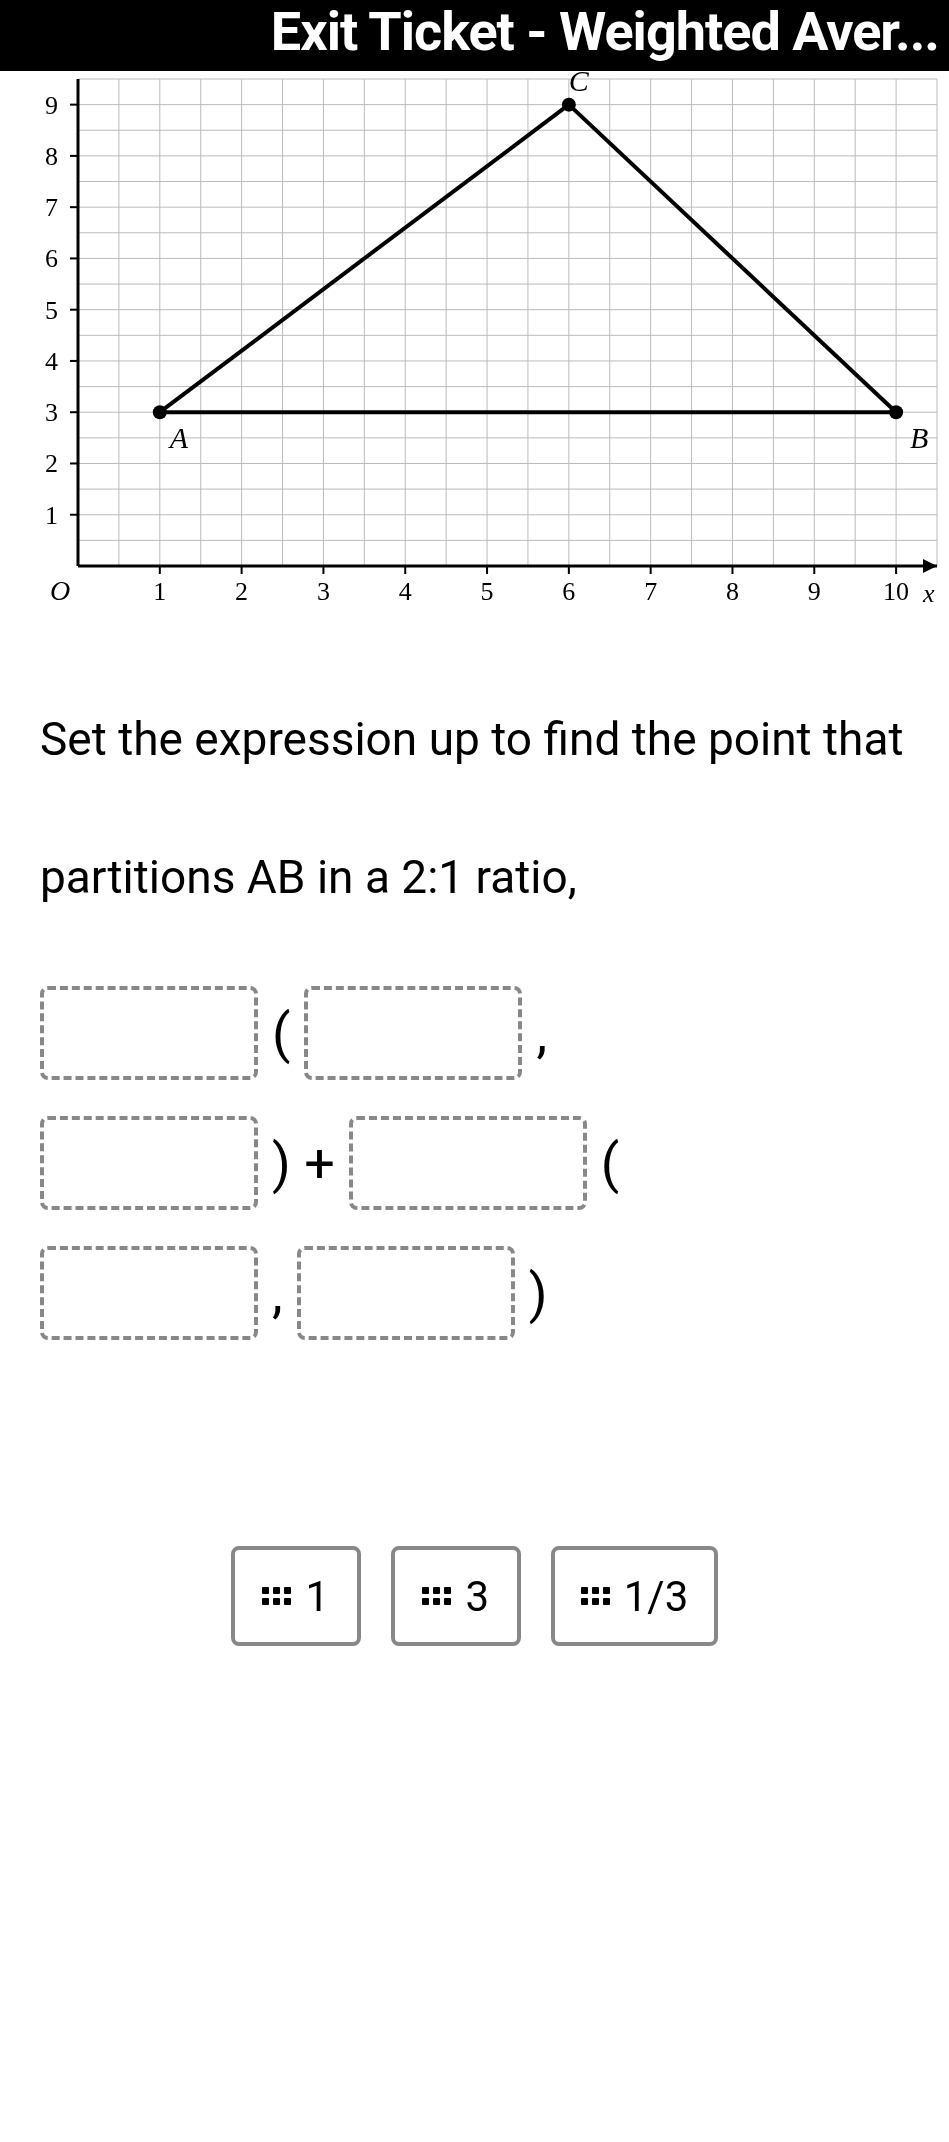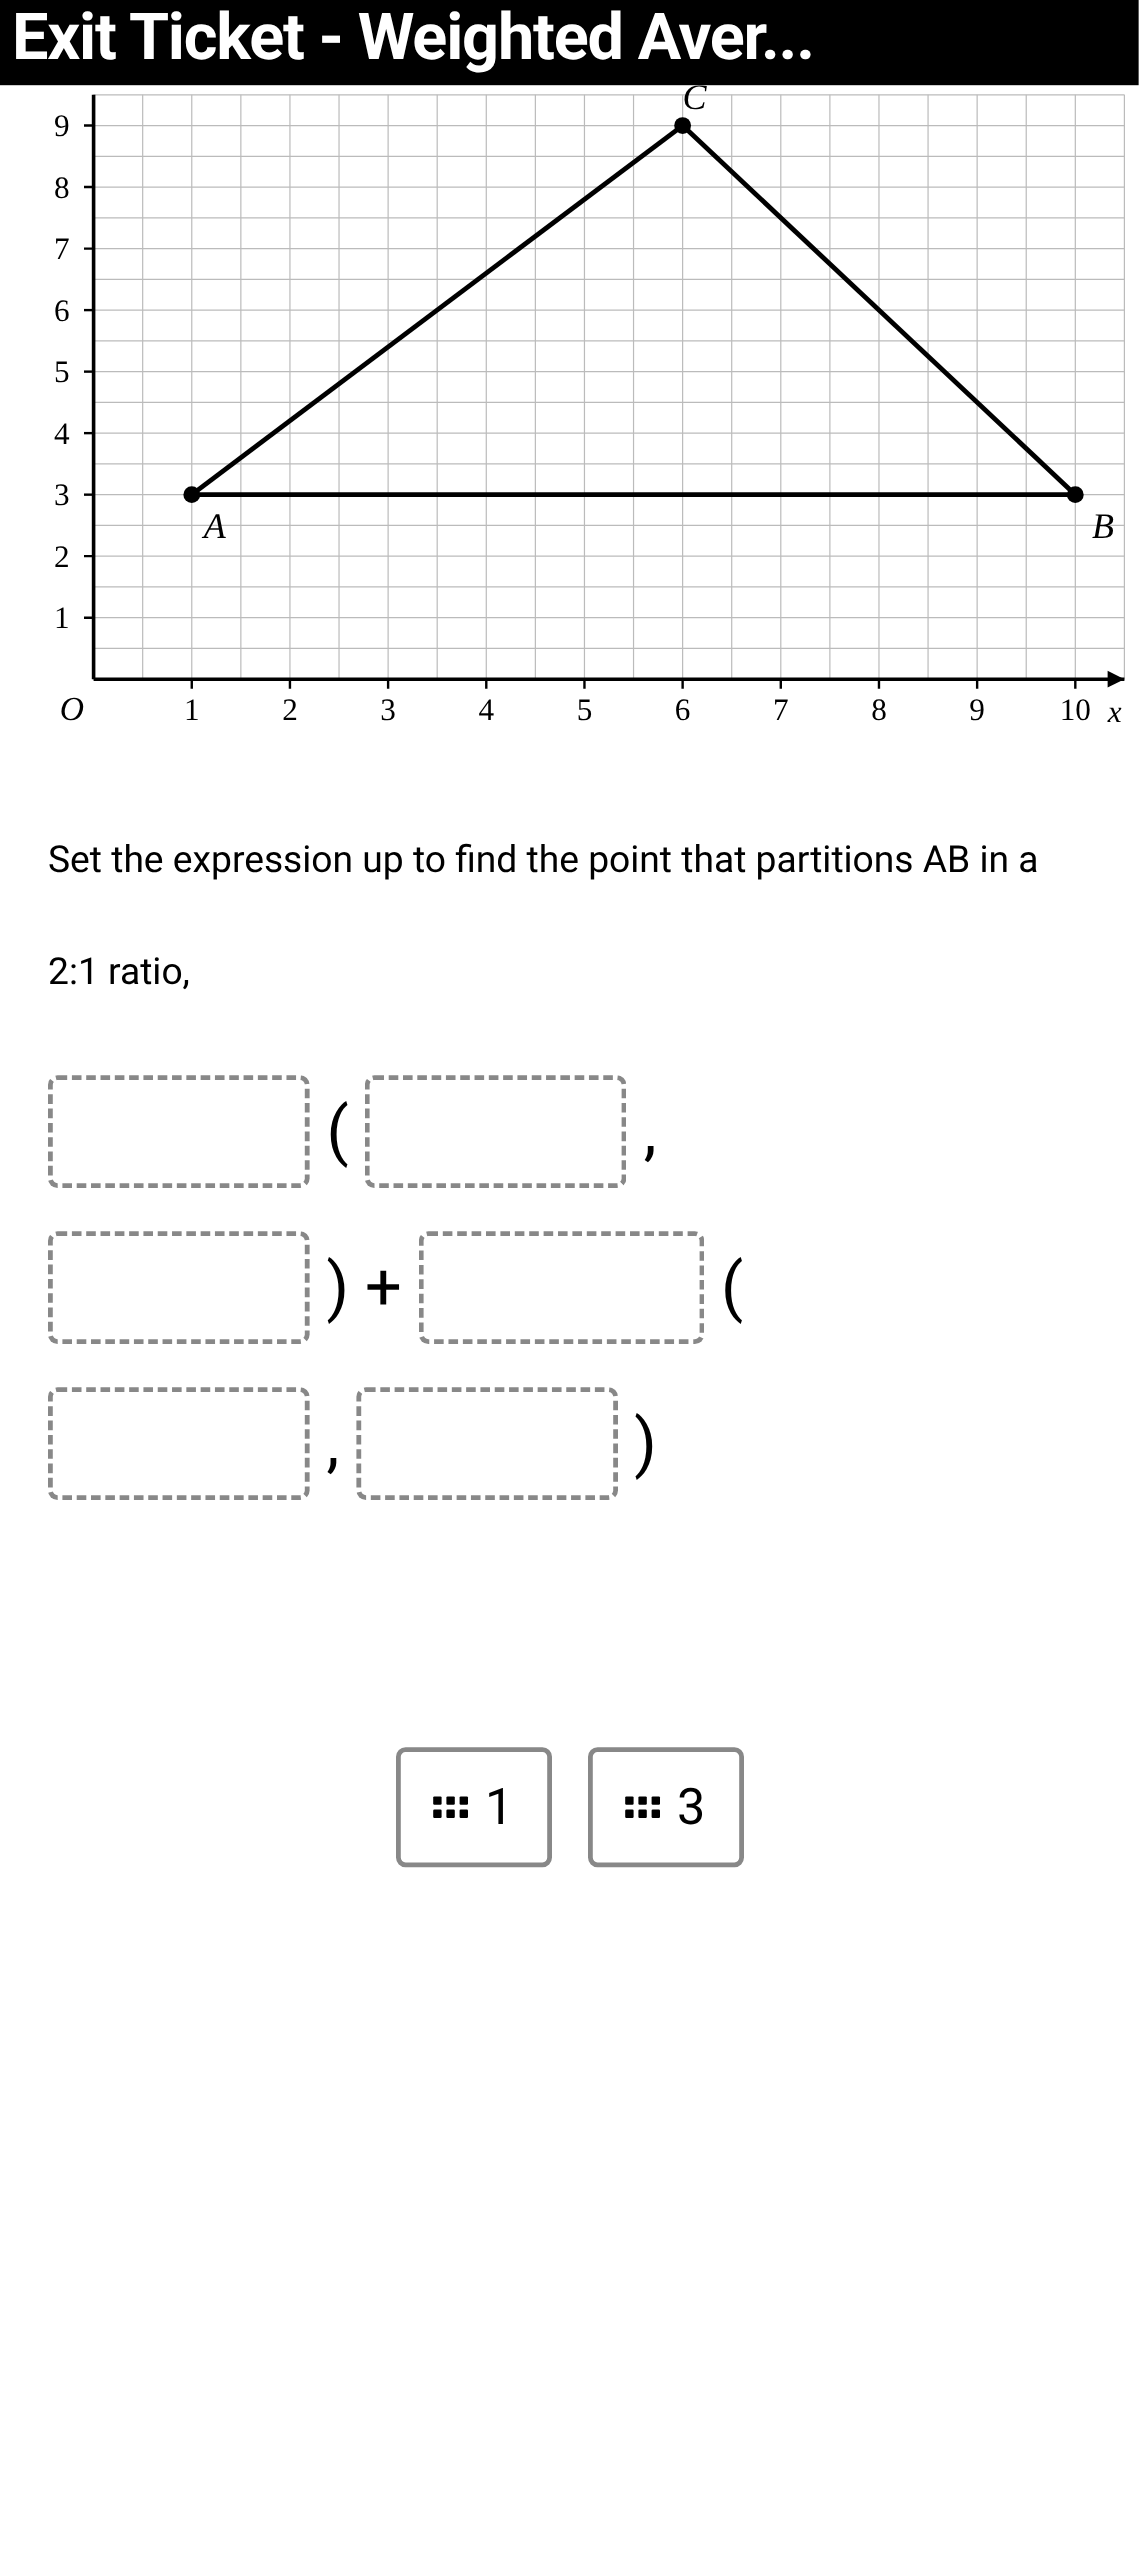"Exit Ticket - Weighted Aver..." .header { text-align: none -> right }
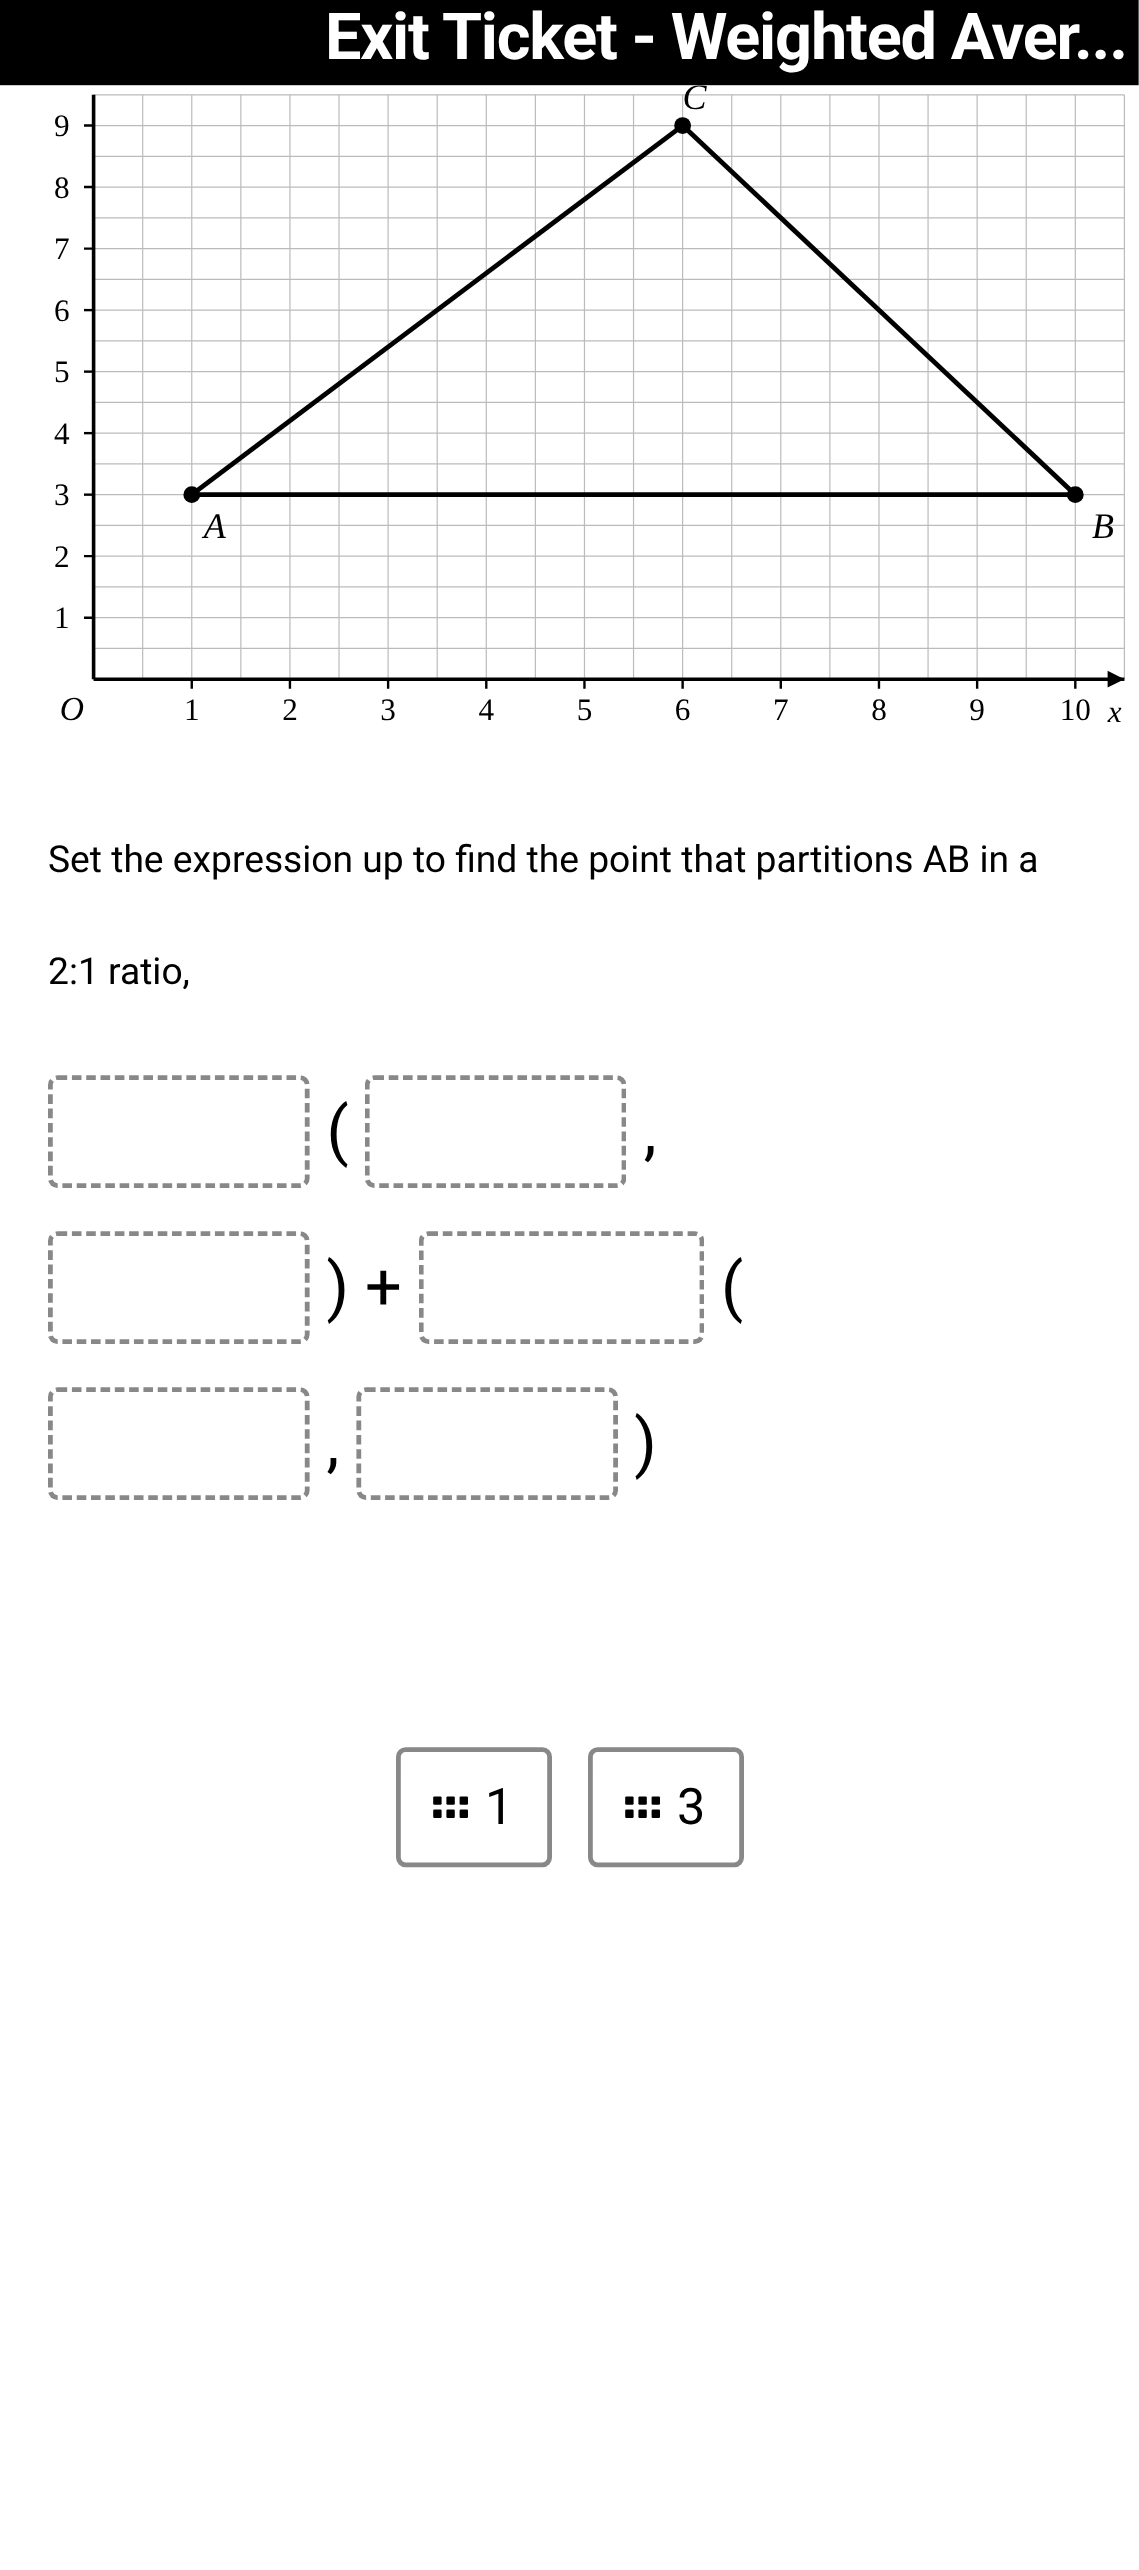"Set the expression up to" .question { font-size: 31px -> 46px }
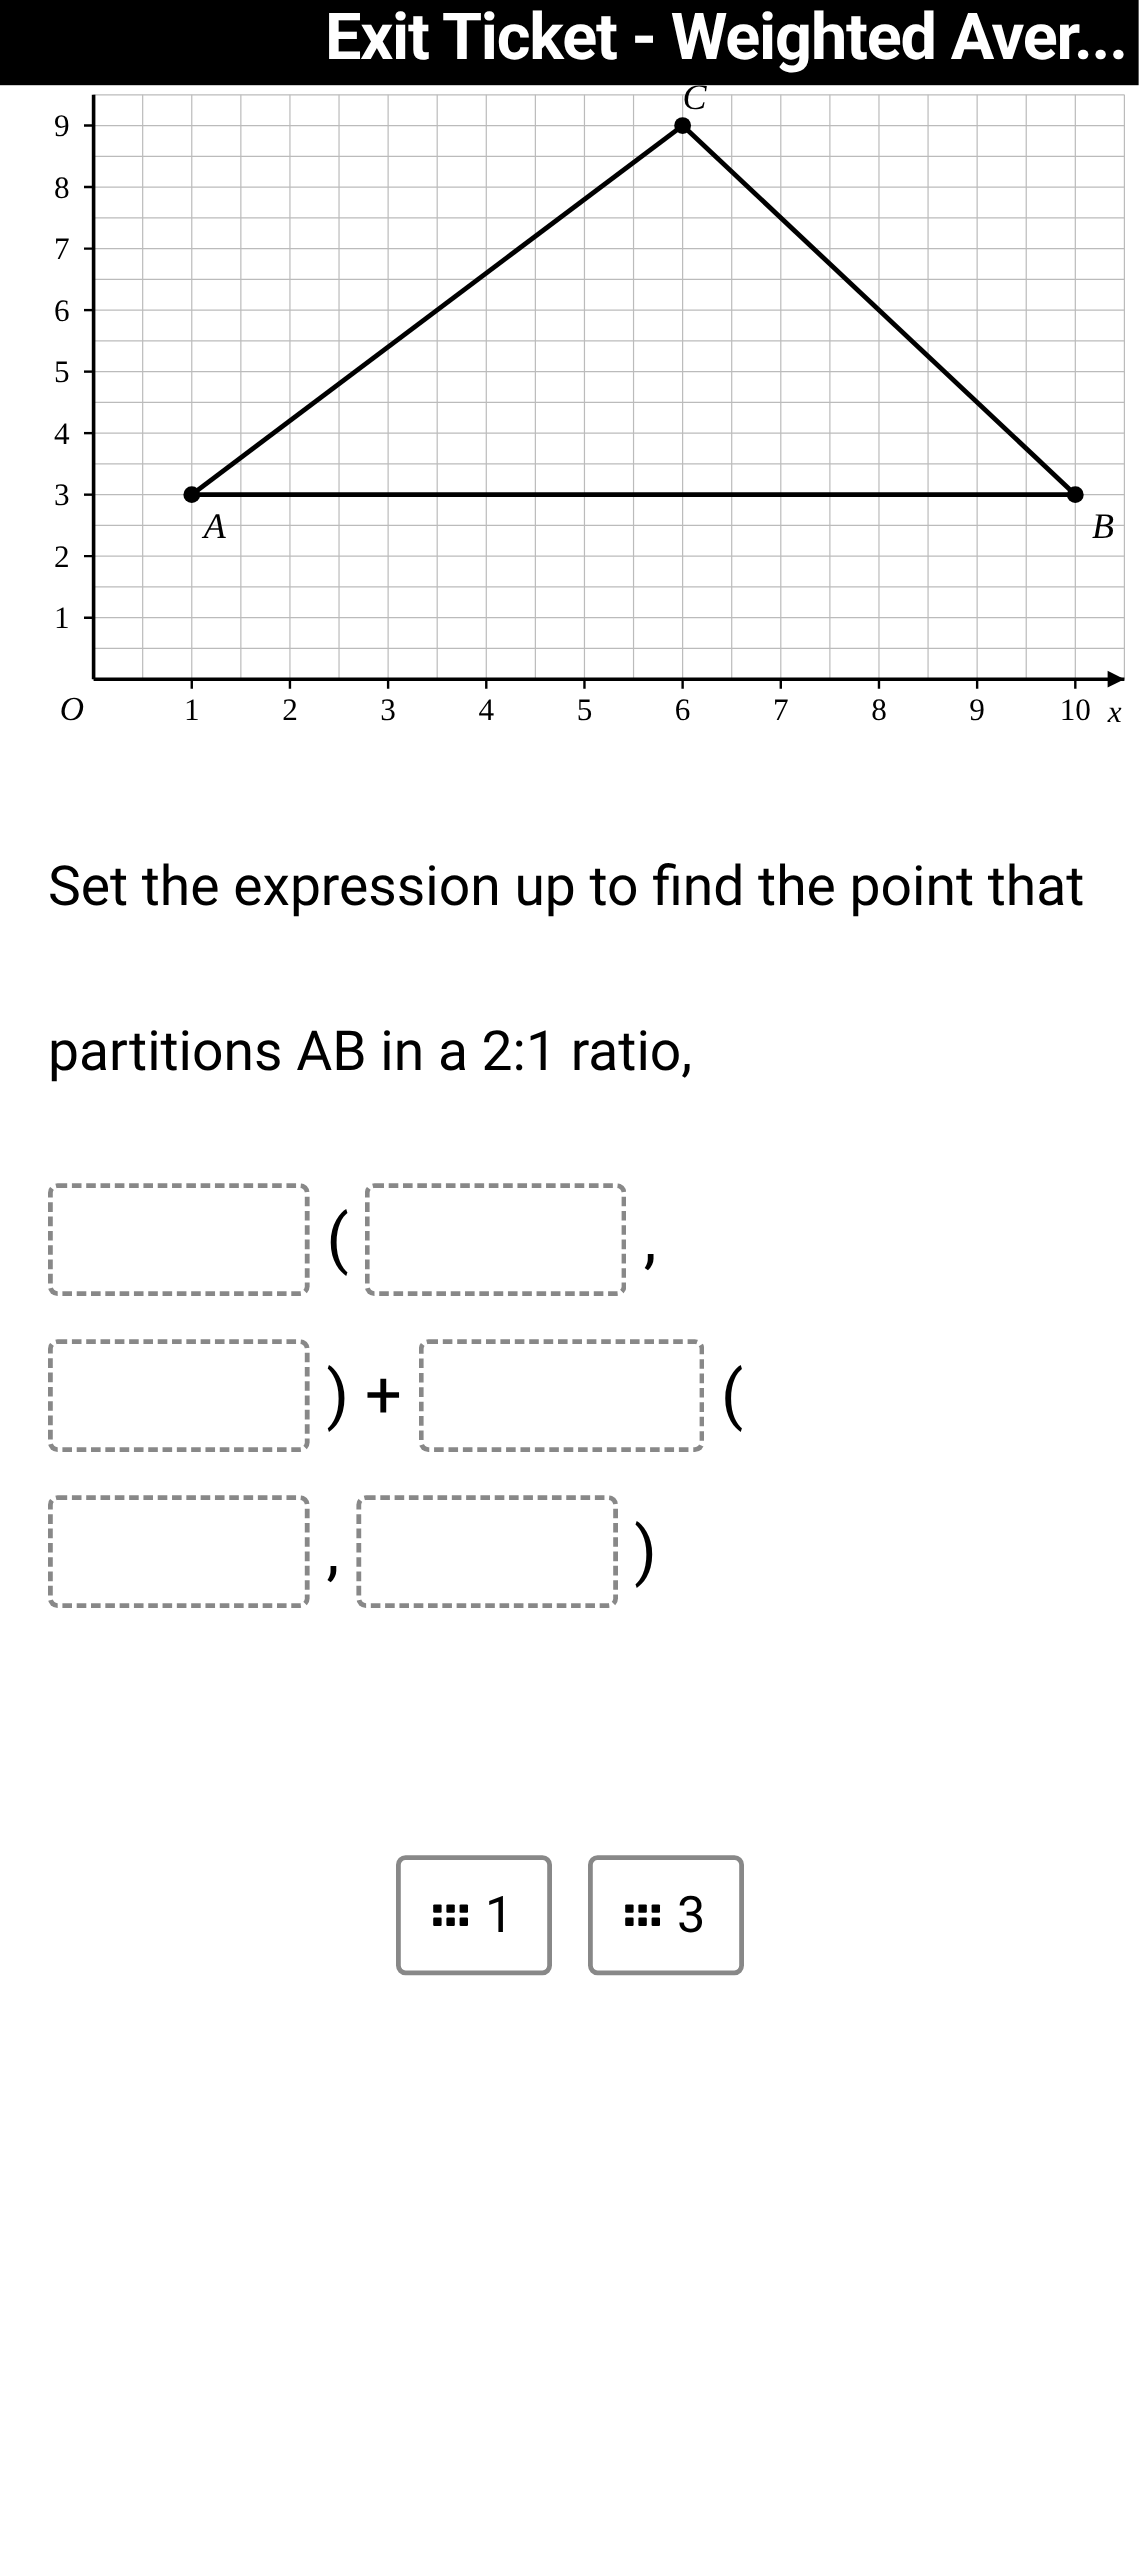"1/3" div.tile { html: none -> <div> <span> <span></span> <span></span> <span></span> <span></span> <span></span> <span></span> </span> <span>1/3</span> </div> }
